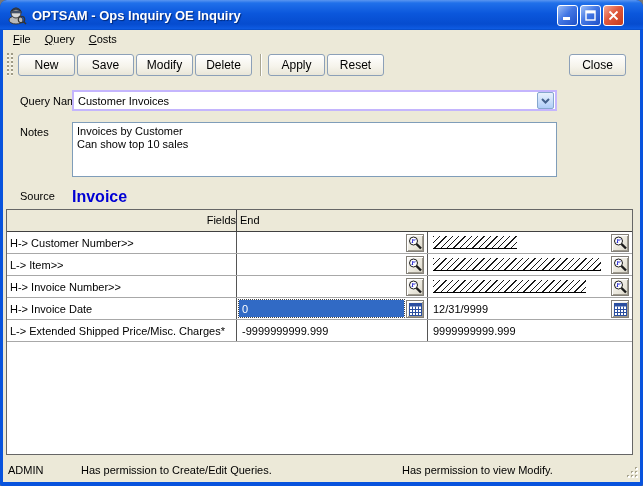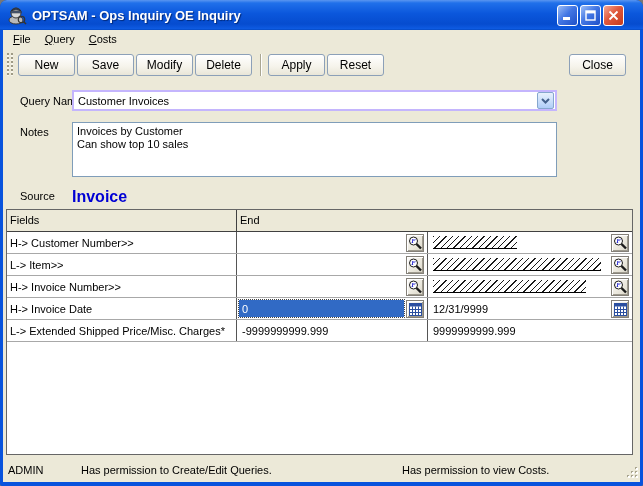"Fields" .c-field { text-align: none -> right }
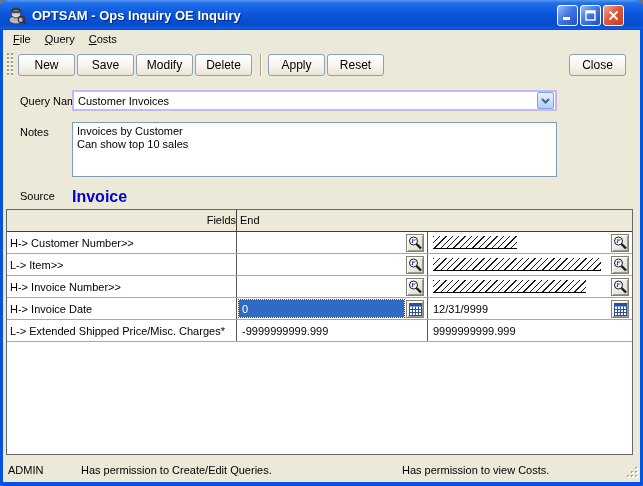"Has permission to view Costs." span.sb-panel { text: Costs -> Modify }
